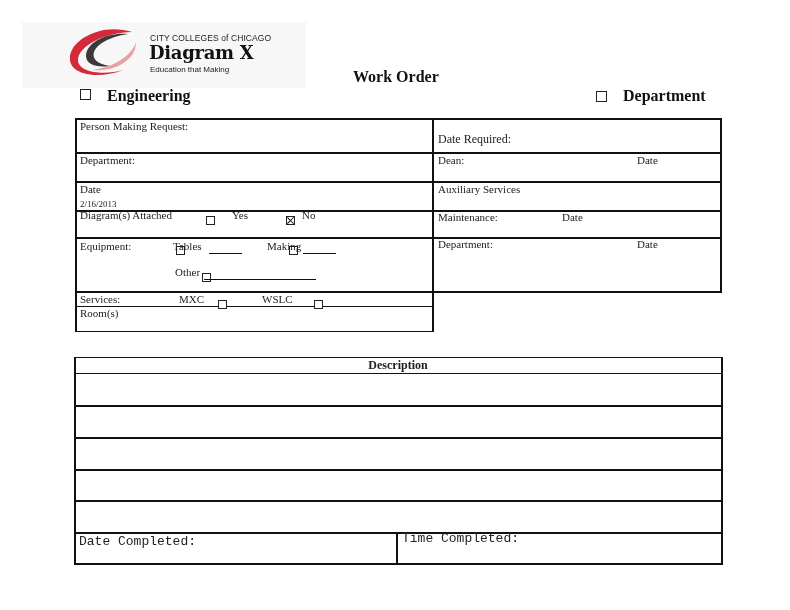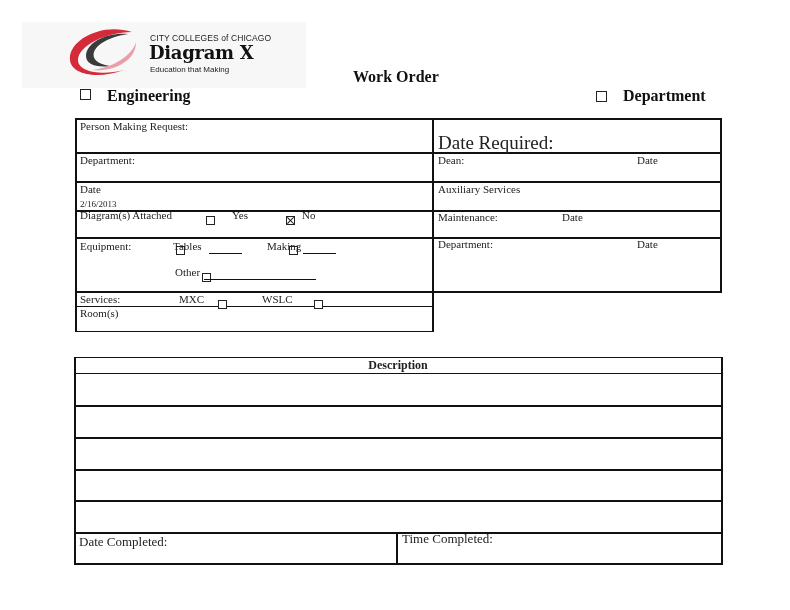"Date Required:" .date-req { font-size: 19px -> 12px }
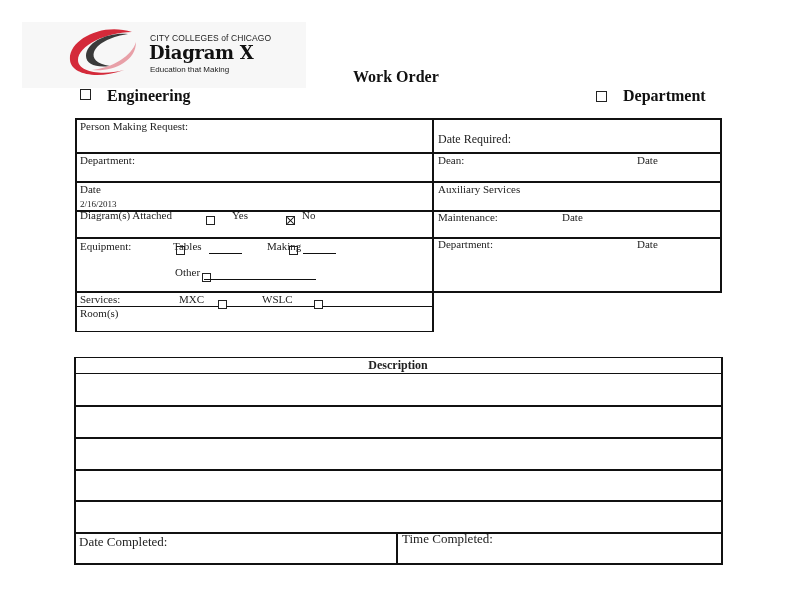"Date Completed:" .foot-lbl { font-family: none -> Liberation Mono, monospace }
